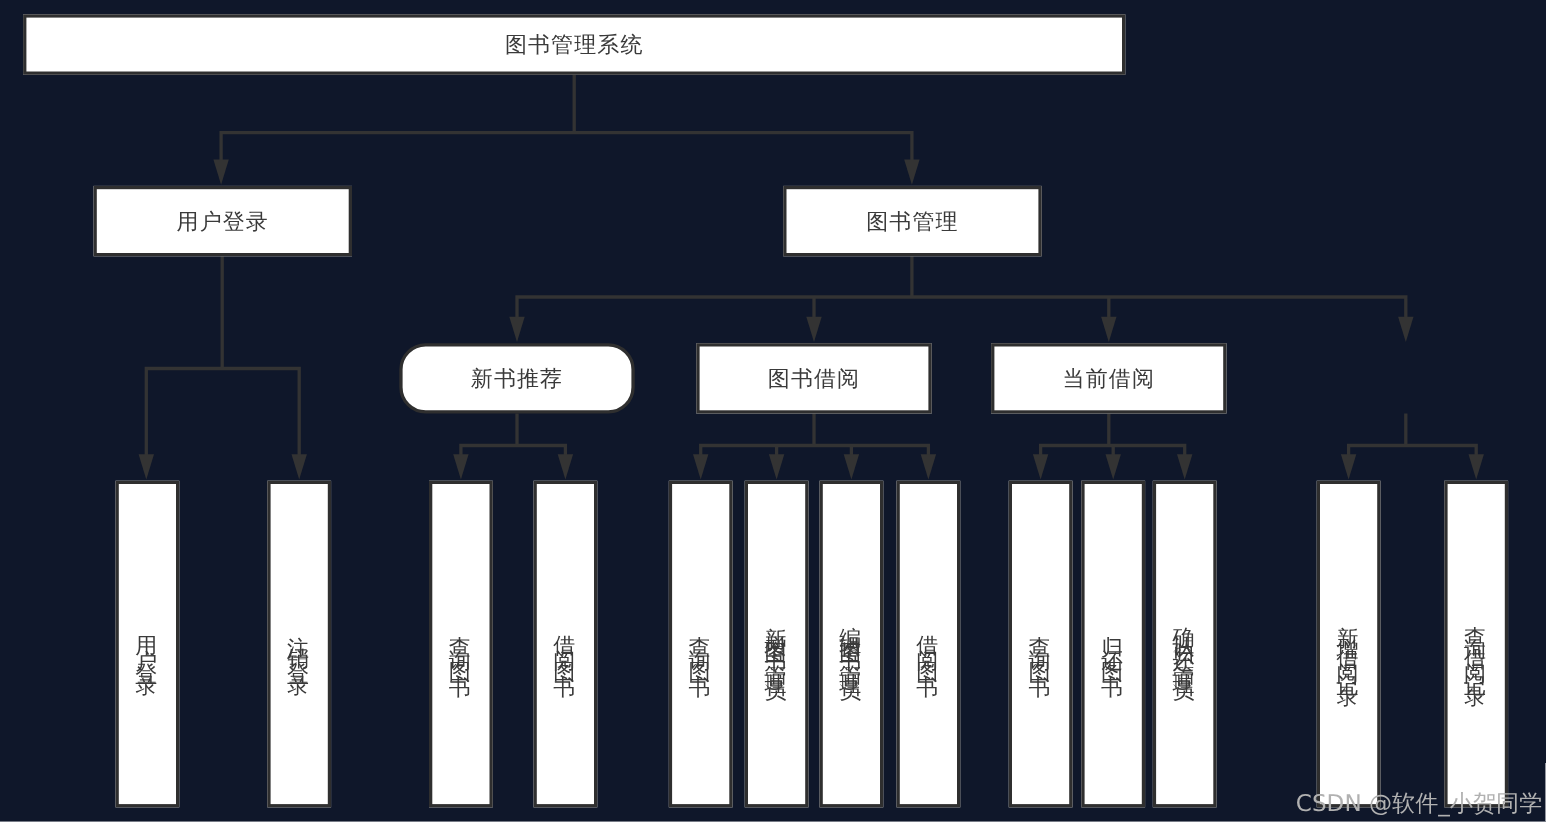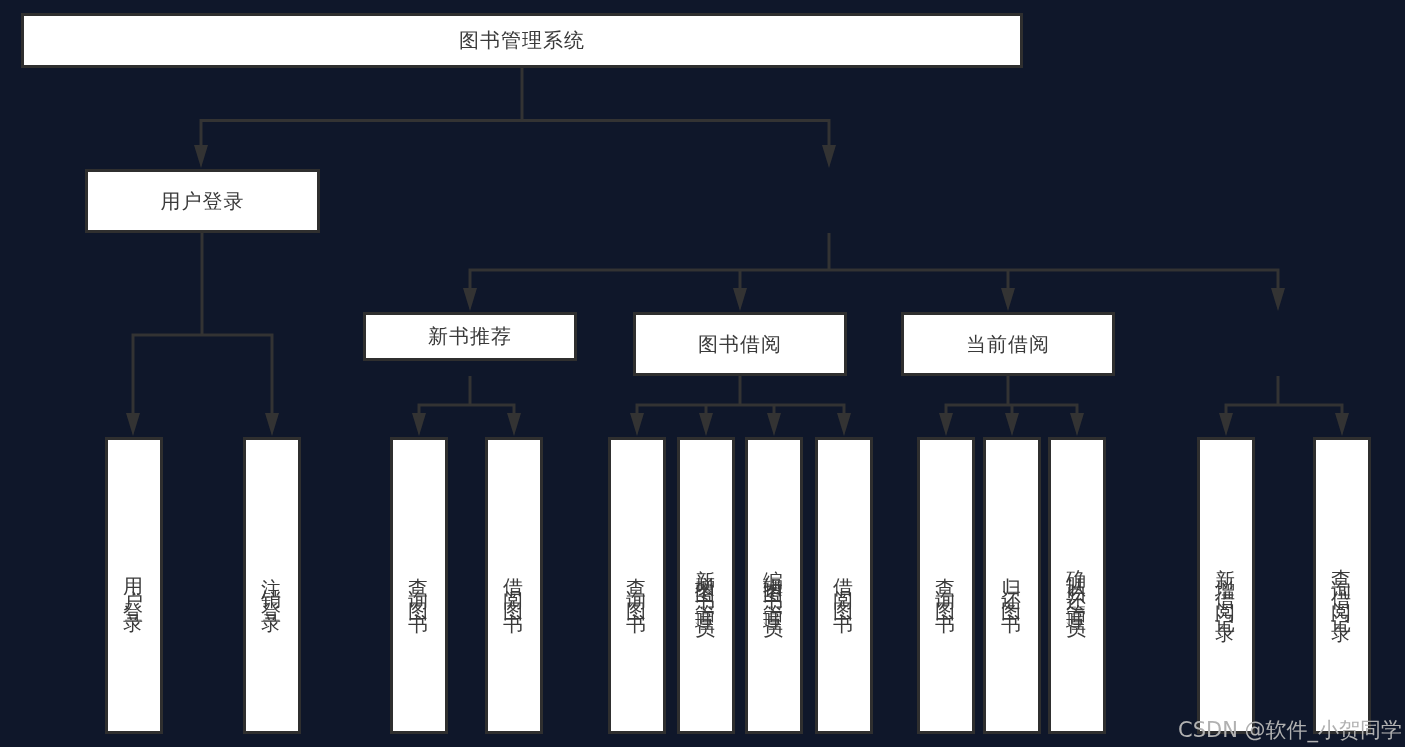"图书管理" div.node { html: none -> <div>图书管理</div> }
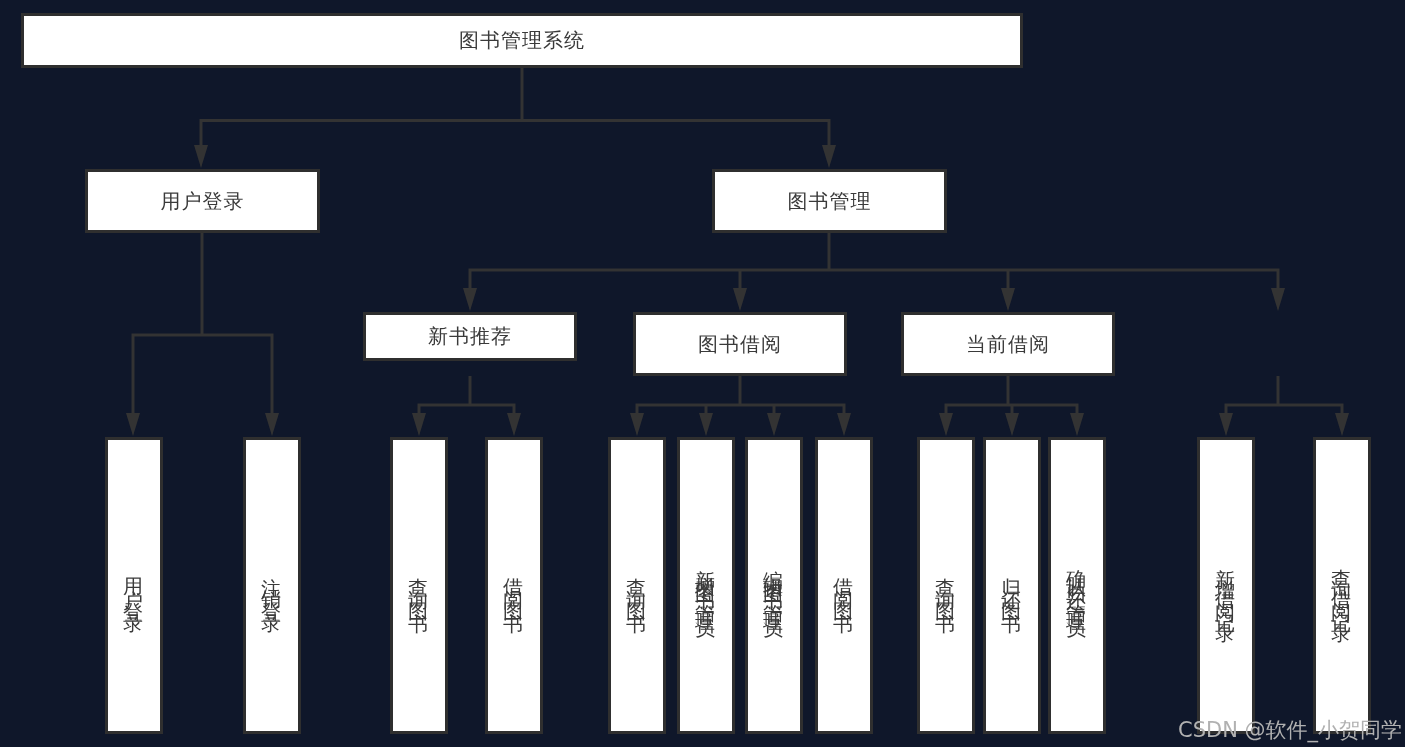"新书推荐" div.node { border-radius: none -> 24px; height: 49px -> 64px }
